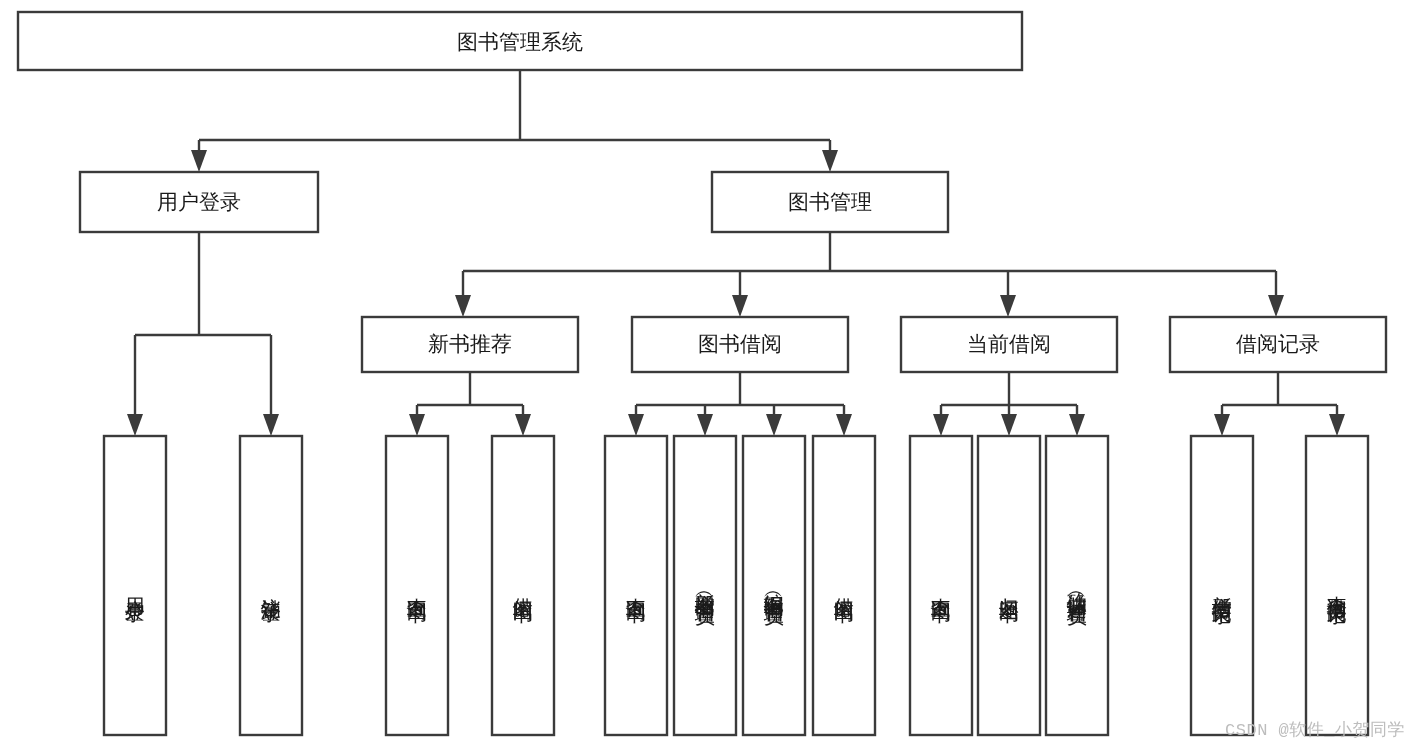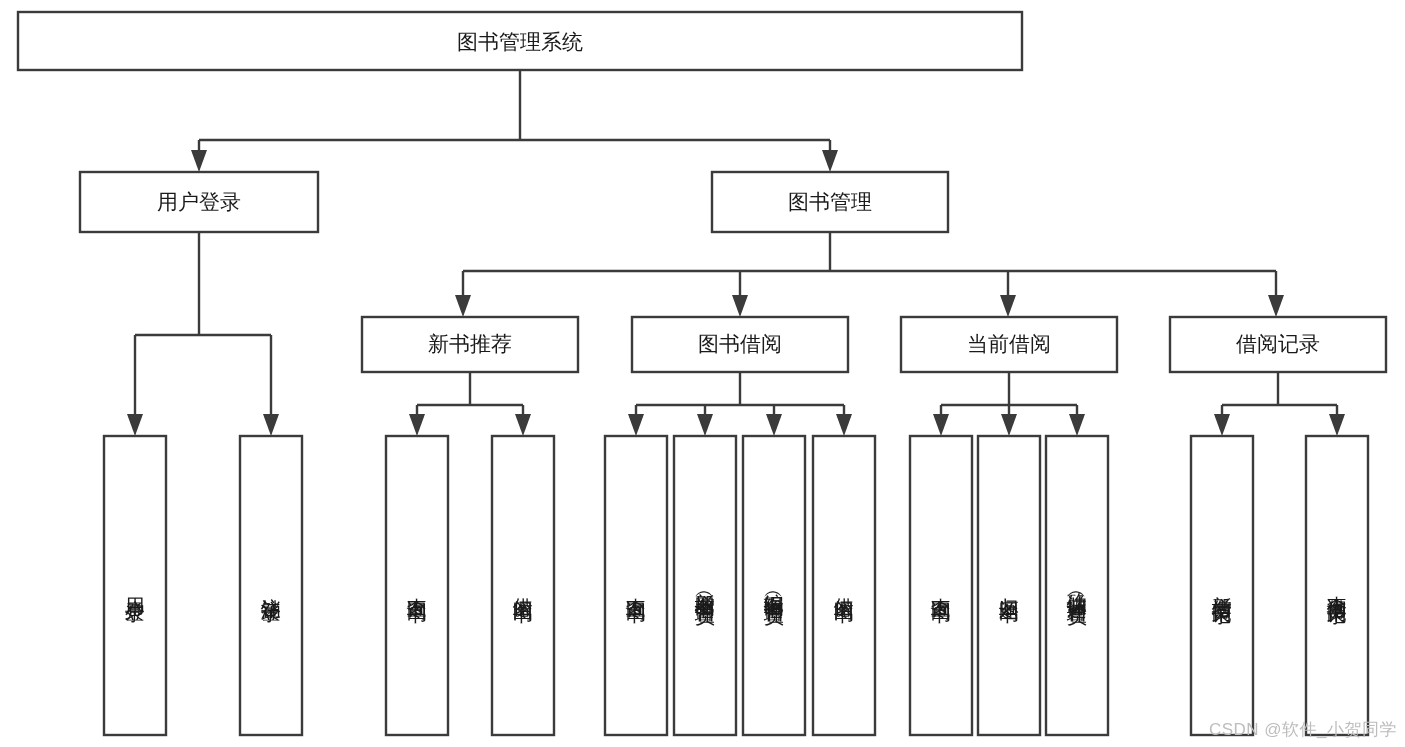"CSDN @软件_小贺同学" .watermark { font-family: Liberation Sans, sans-serif -> Liberation Mono, monospace; right: 8px -> 0 }
